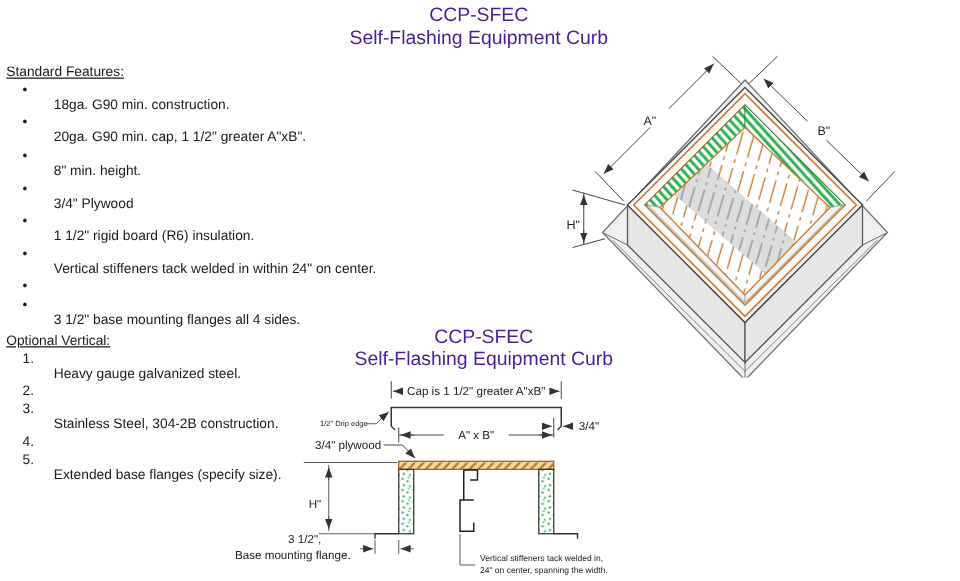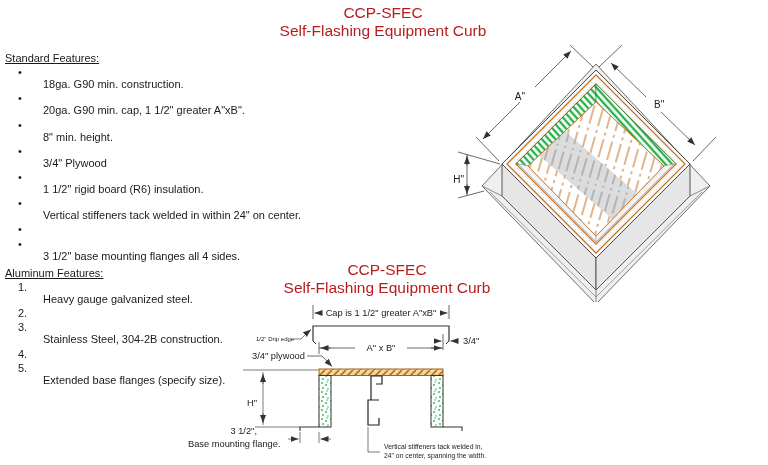"CCP-SFEC" .title { color: #b91c1c -> #4c1d95 }
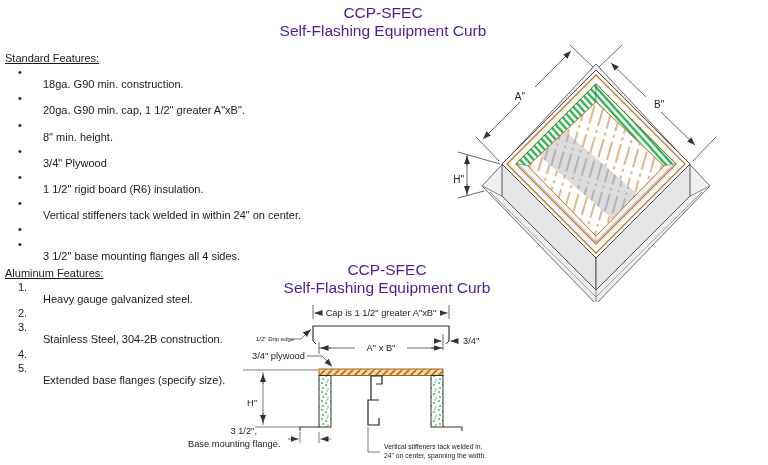"Aluminum Features:" div.f-heading { text: Aluminum Features -> Optional Vertical }
